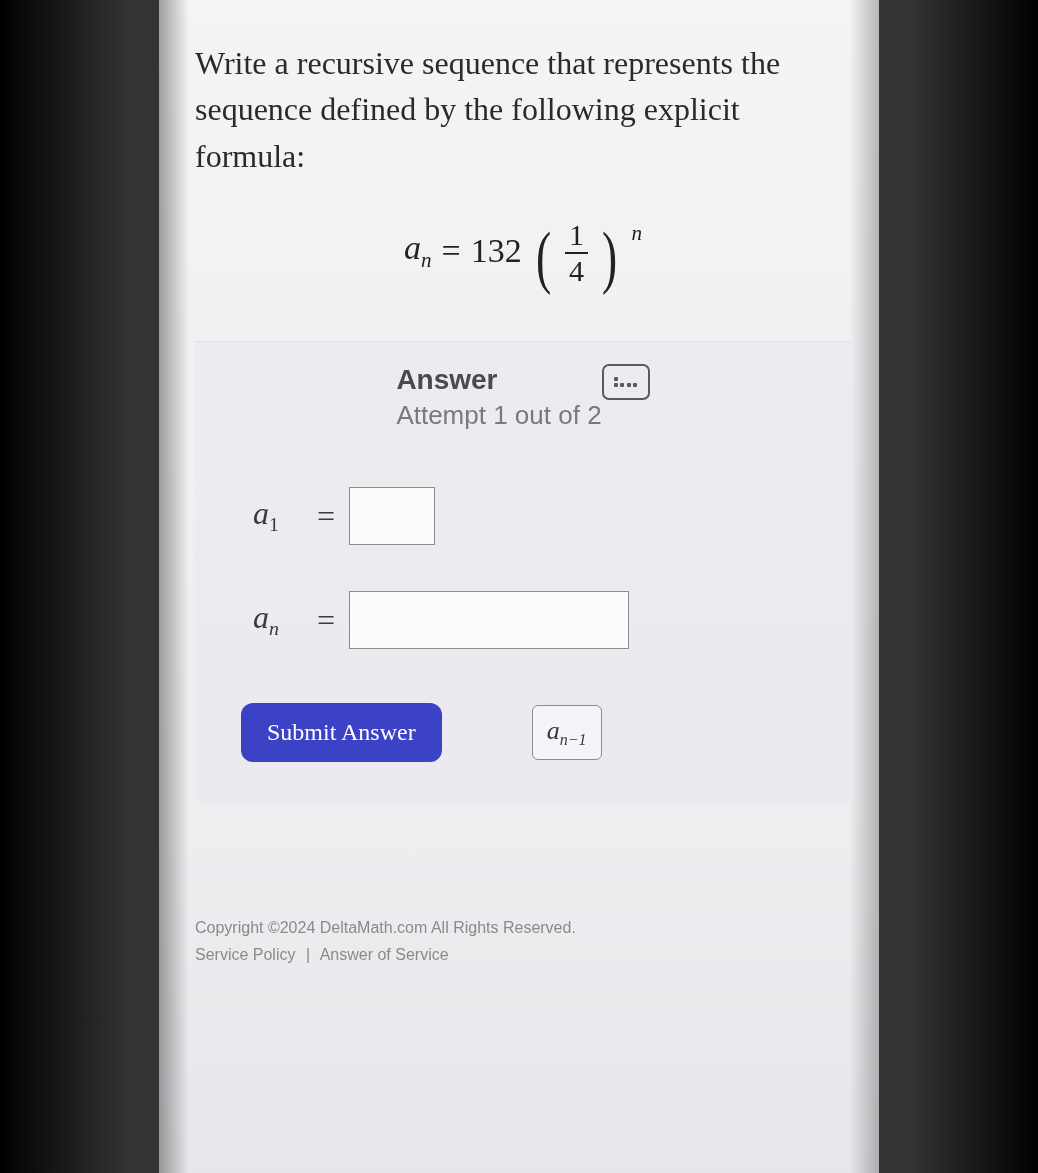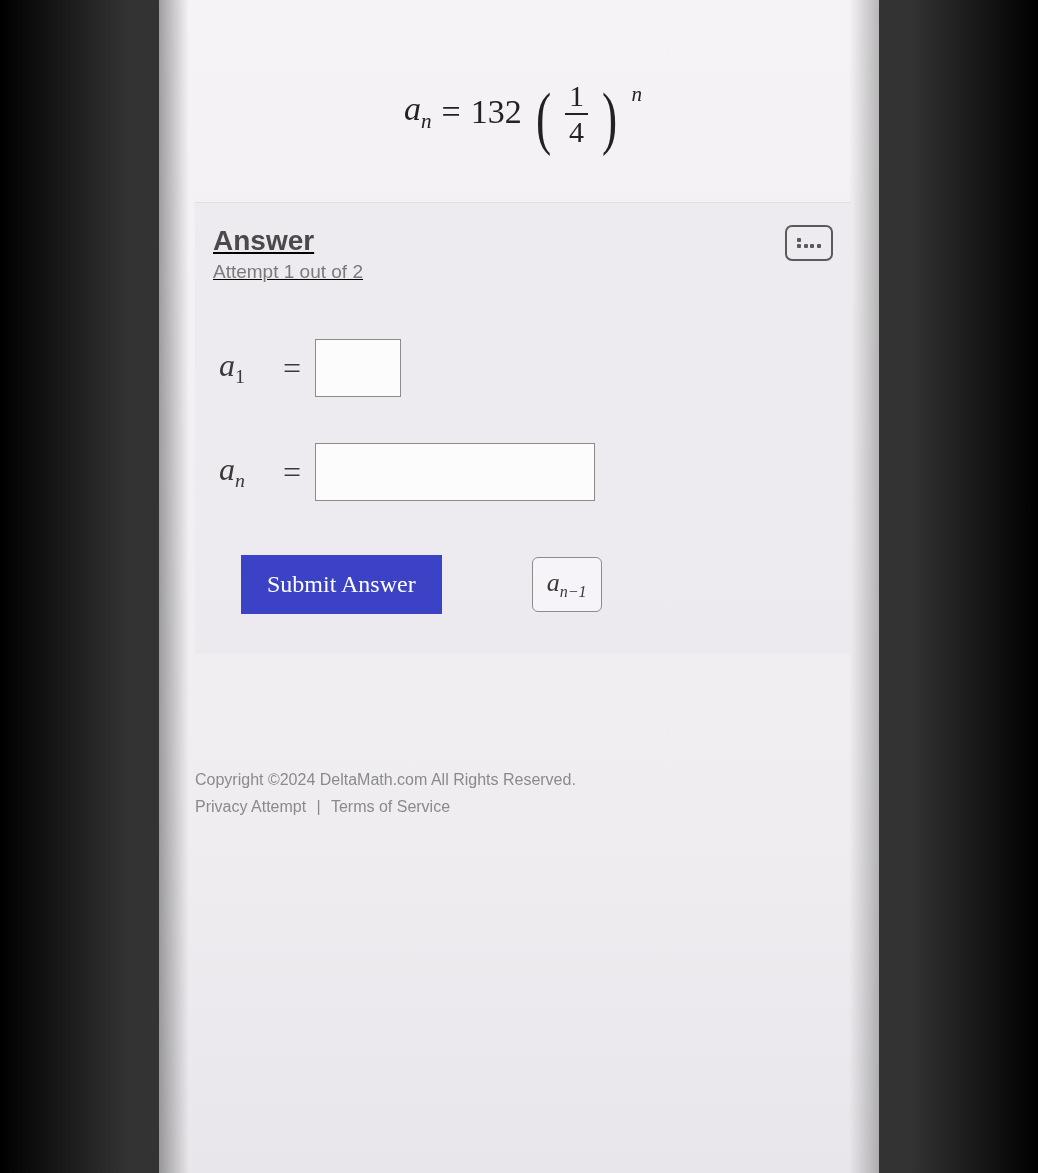"Write a recursive sequence that" div.prompt { html: none -> <div>Write a recursive sequence that represents the sequence defined by the following explicit formula:</div> }
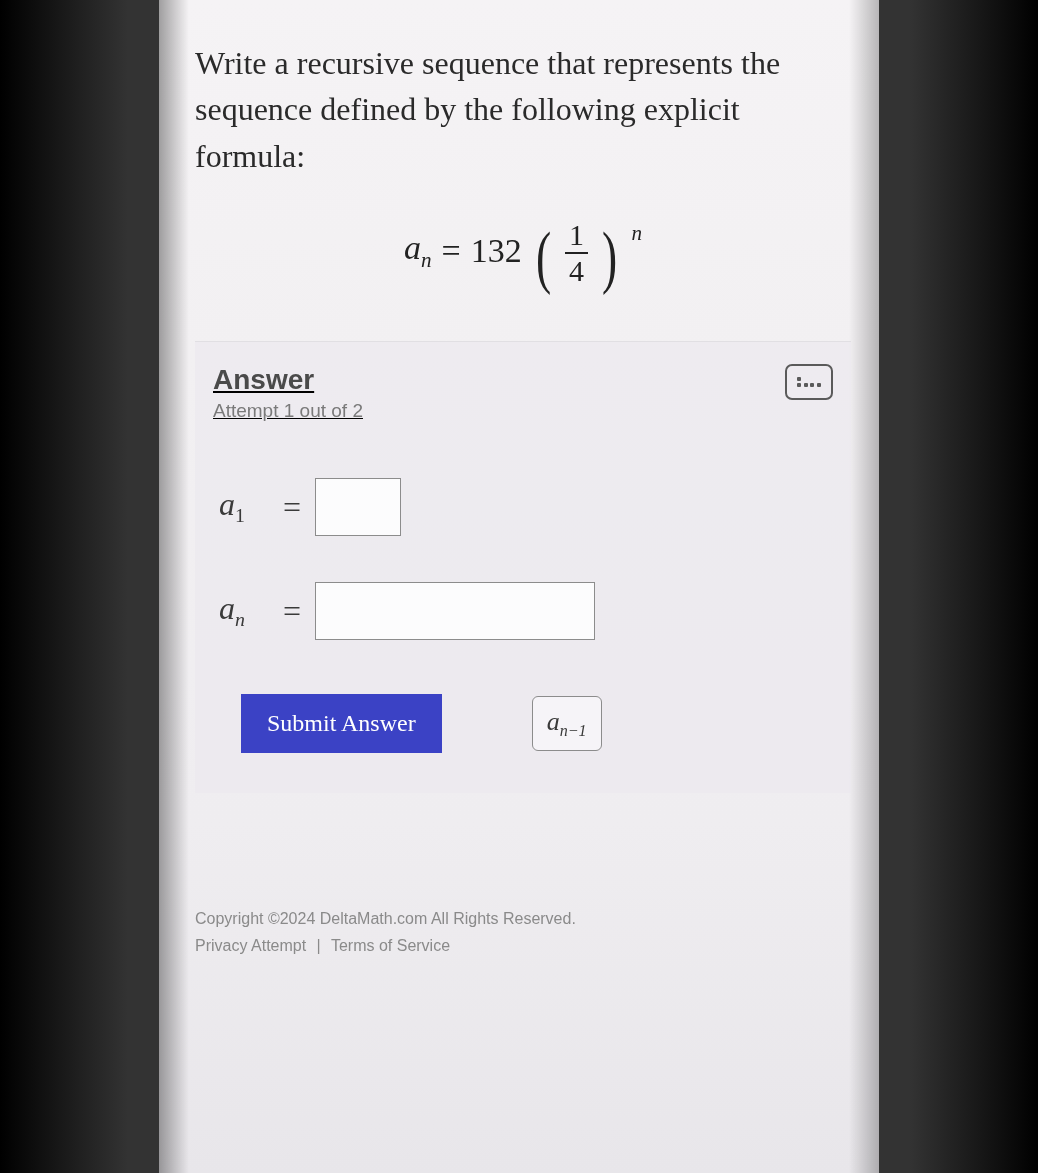"Answer" .answer-head { justify-content: space-between -> center; text-decoration: underline -> none }
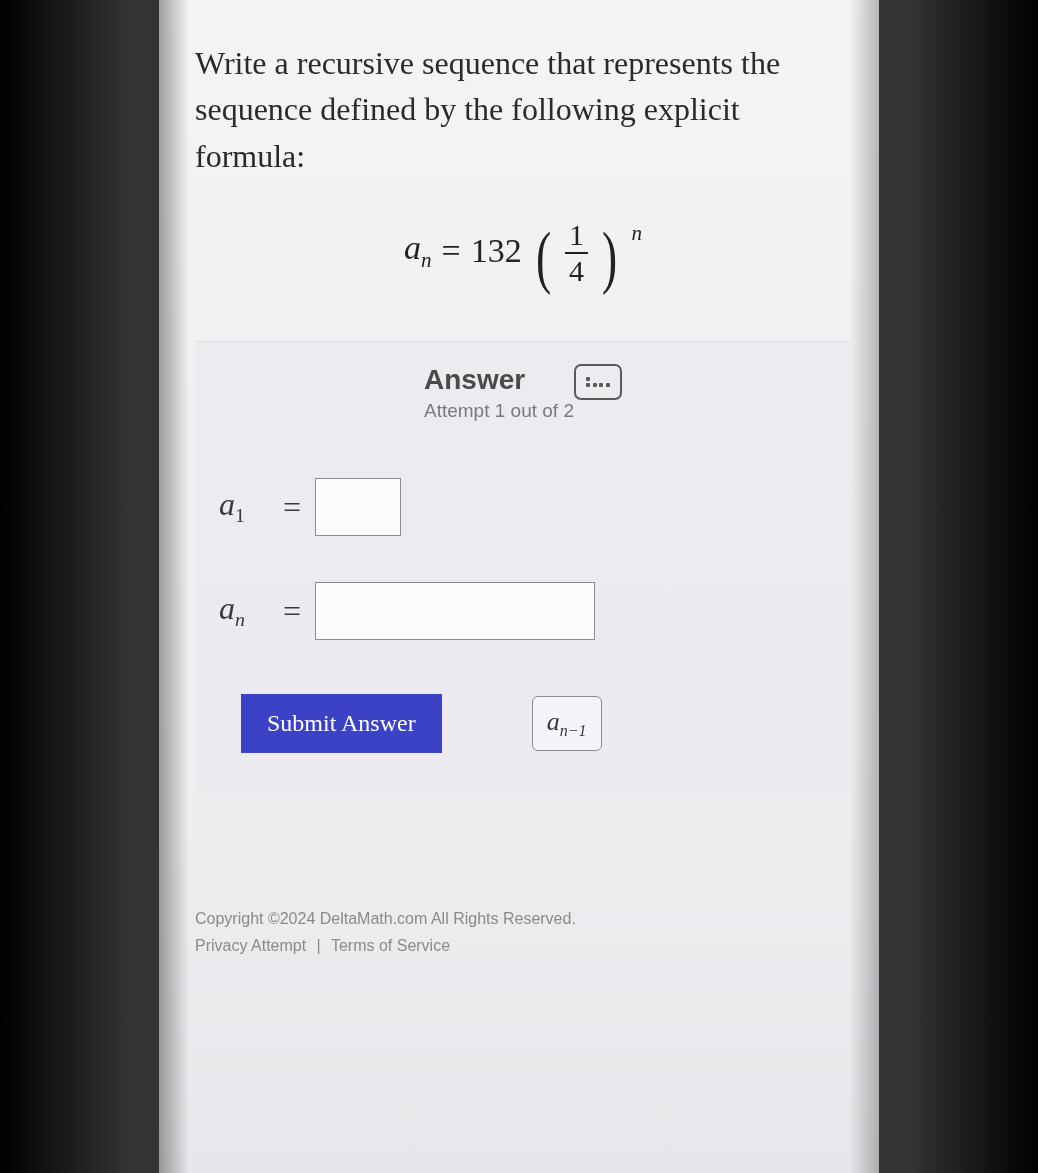"Attempt 1 out of 2" .attempt { font-size: 19px -> 26px }
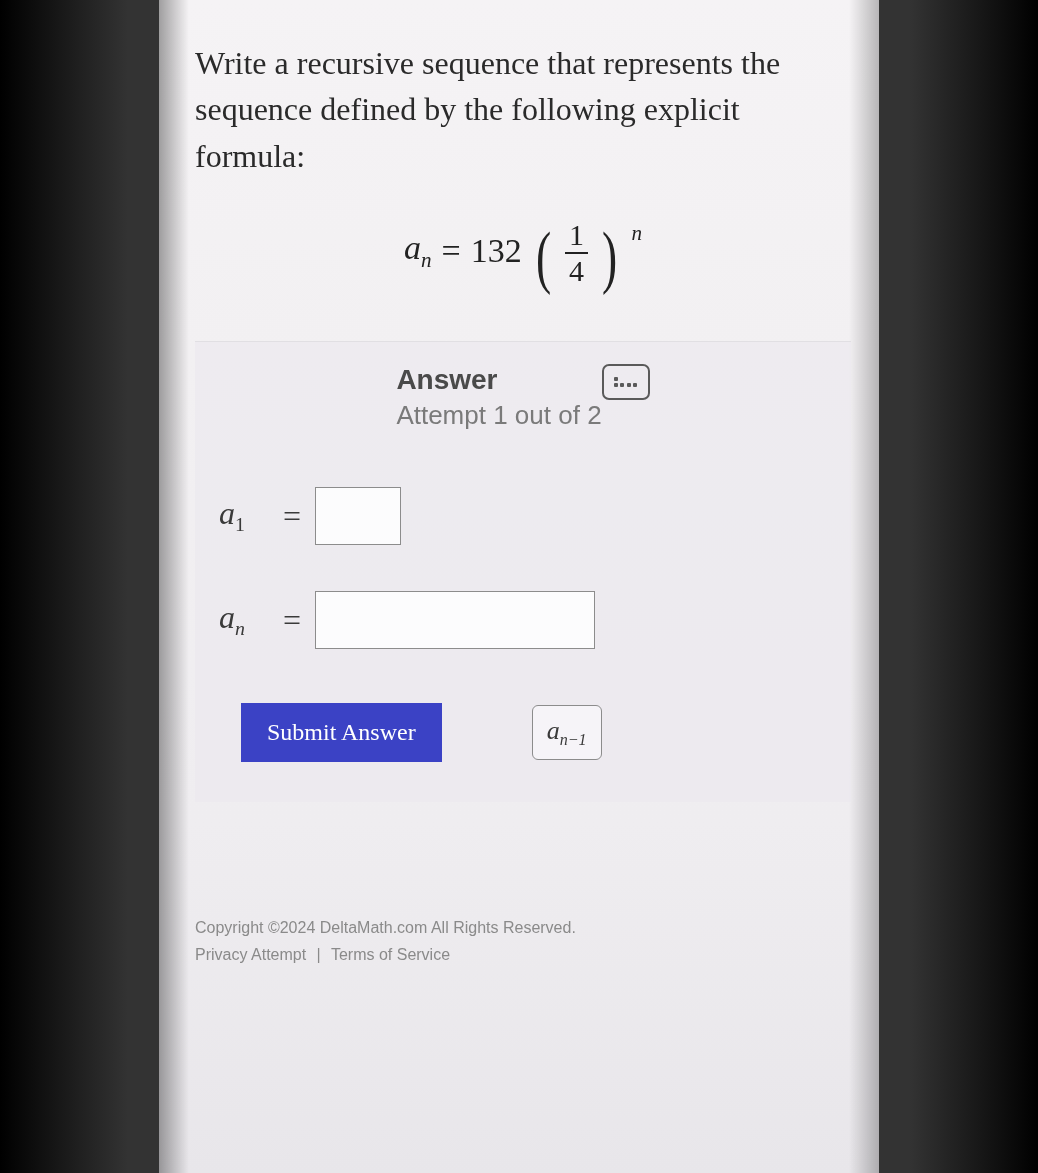"a1" .eq-row .label { margin-left: none -> 34px }
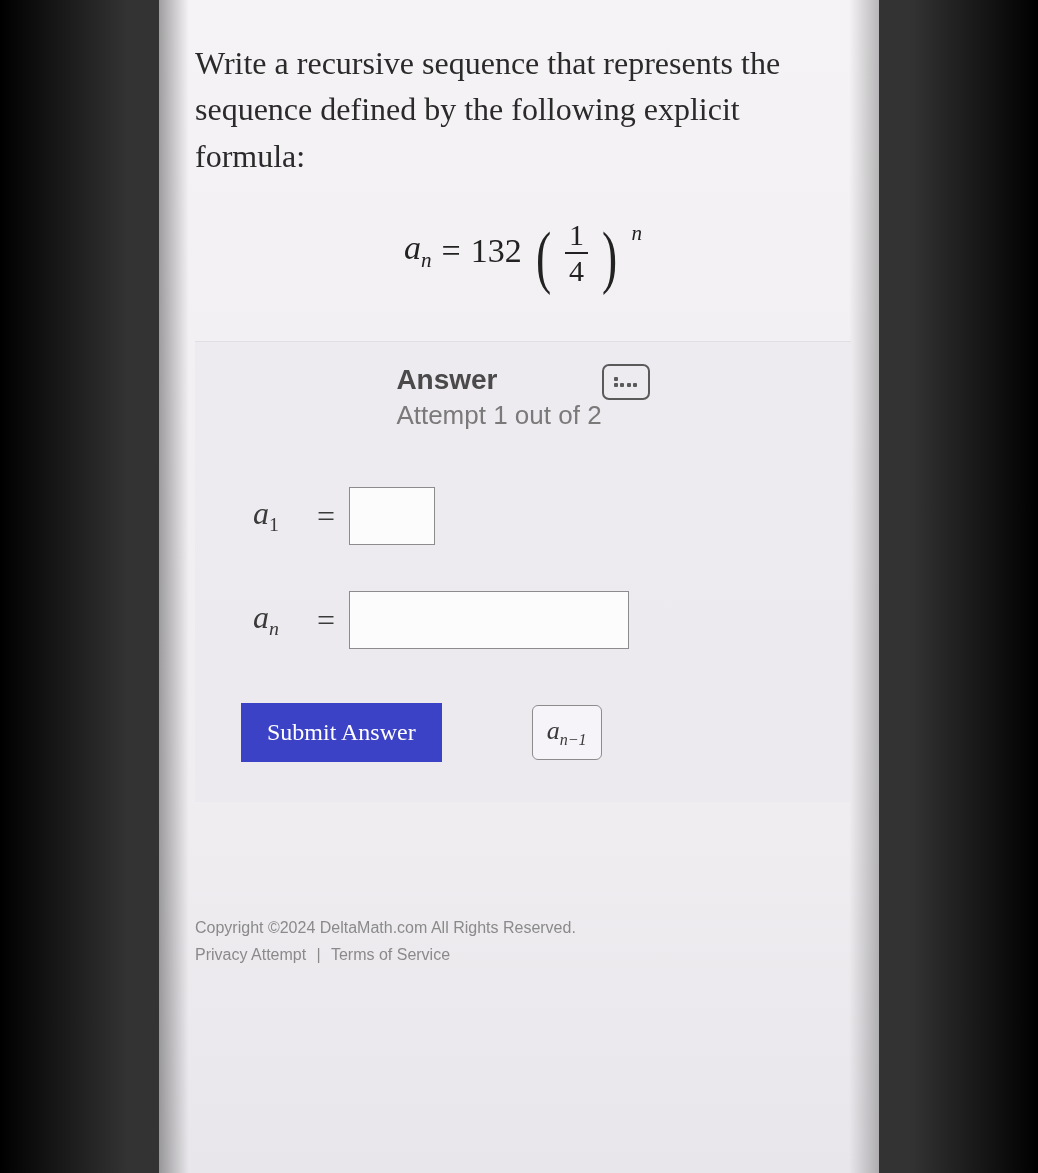"Submit Answer" .submit-btn { border-radius: 0 -> 12px }
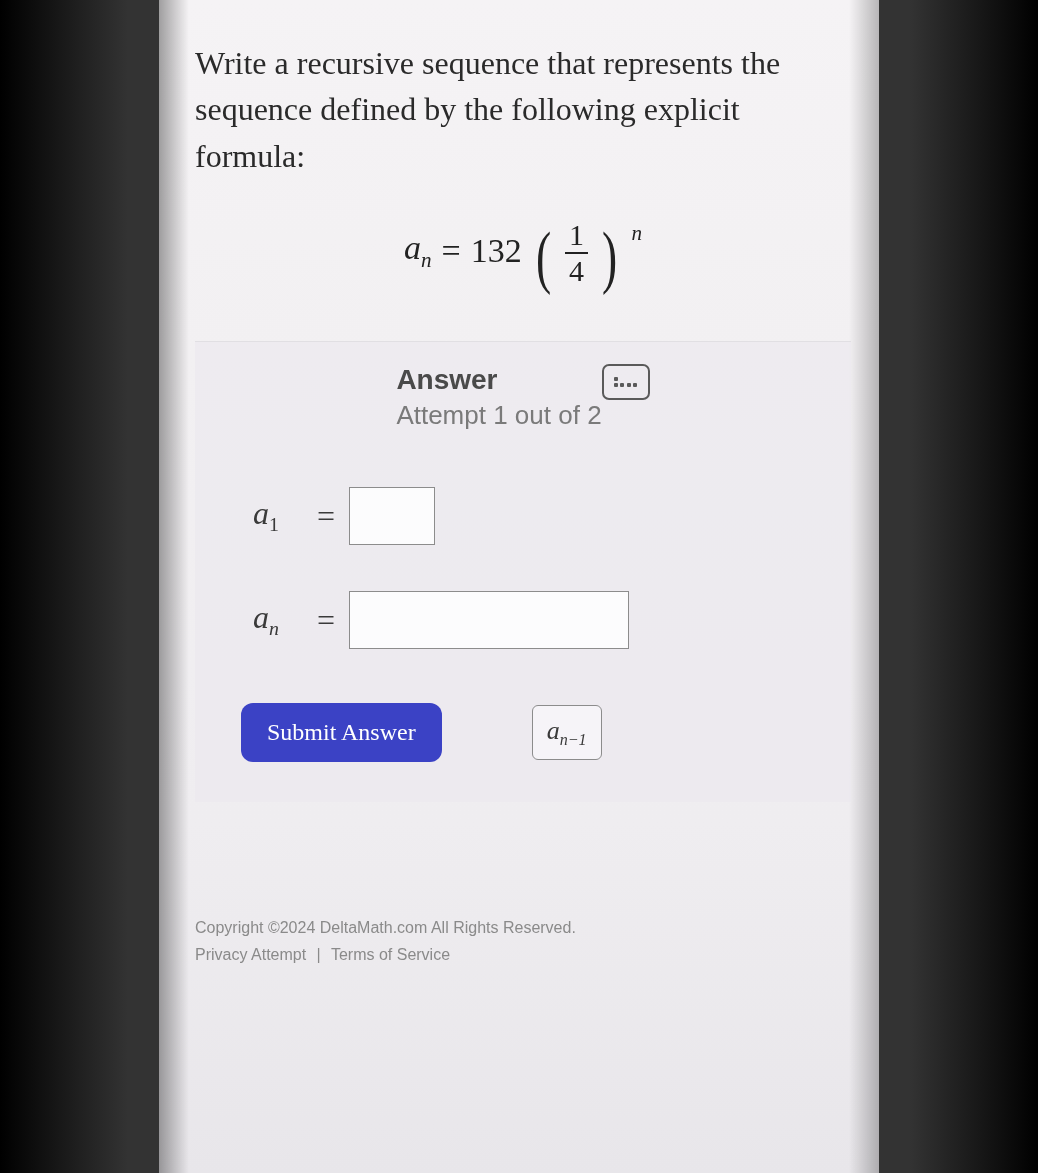"Privacy Attempt" span.footer-link { text: Privacy Attempt -> Service Policy }
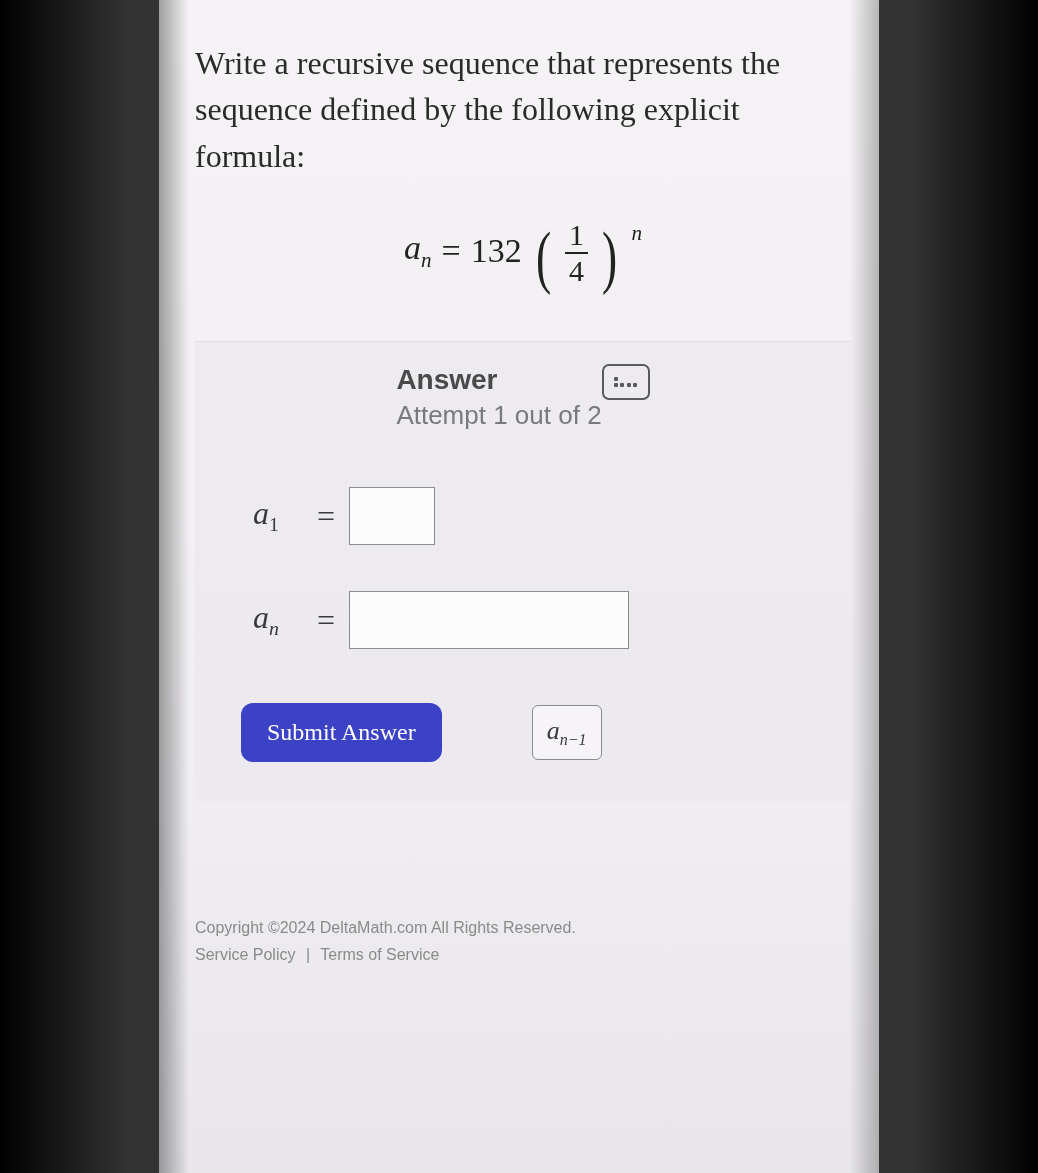"Terms of Service" span.footer-link { text: Terms -> Answer }
